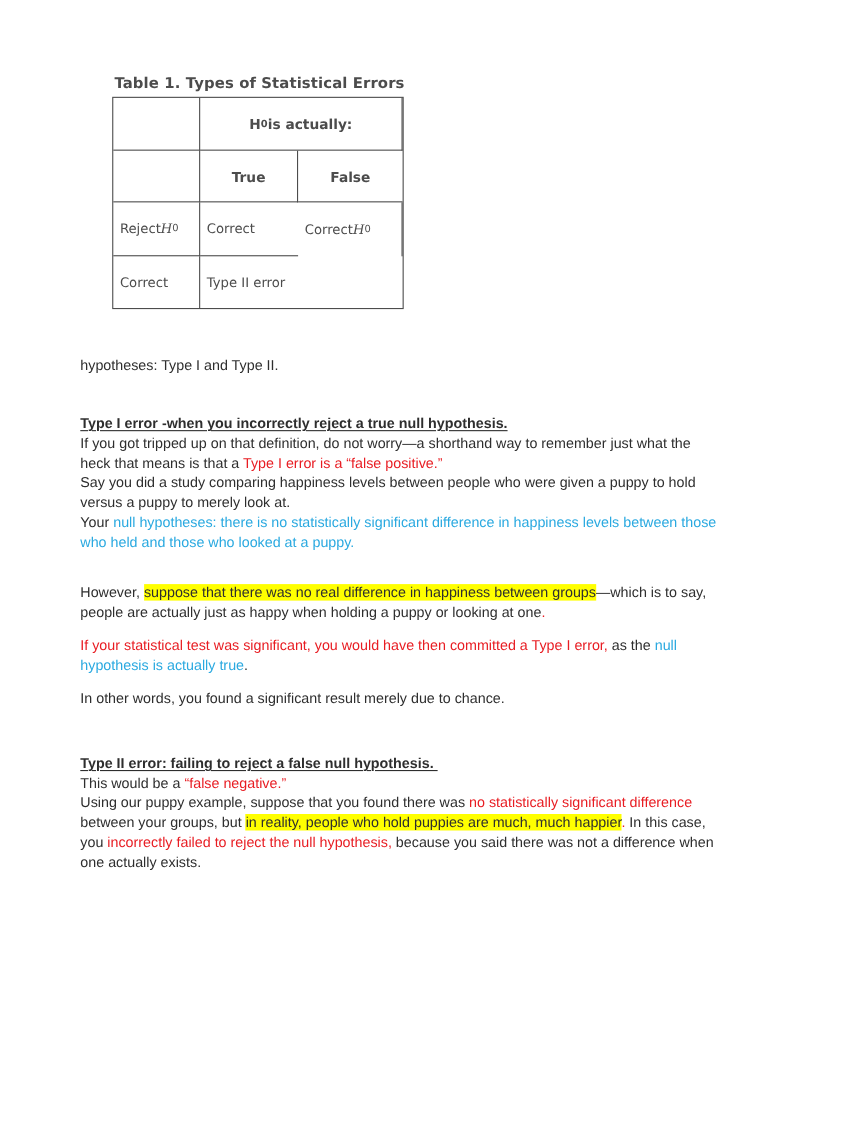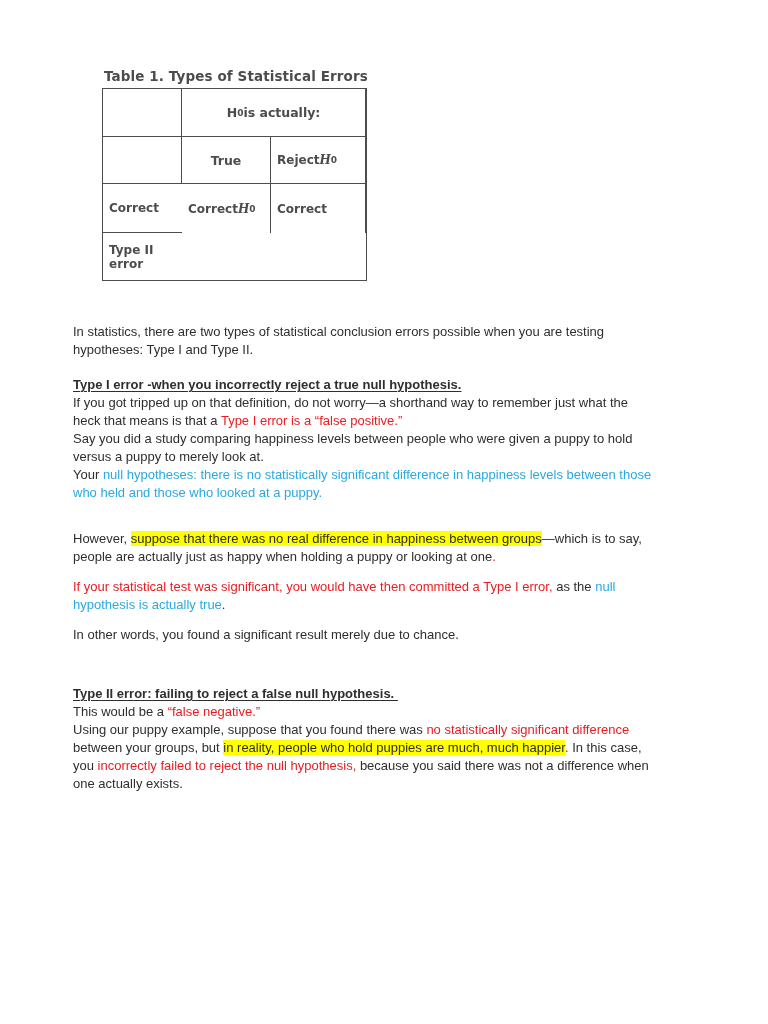"False" div.t-cell { html: none -> <div>False</div> }
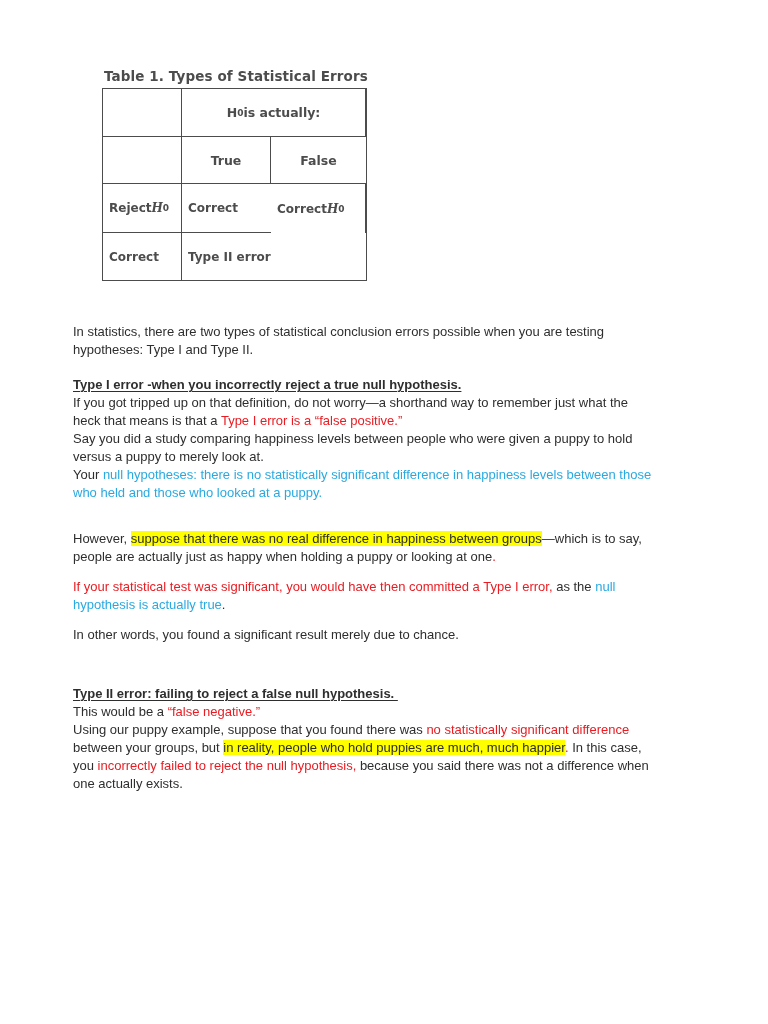"Reject" .t-cell.data { font-weight: bold -> none }
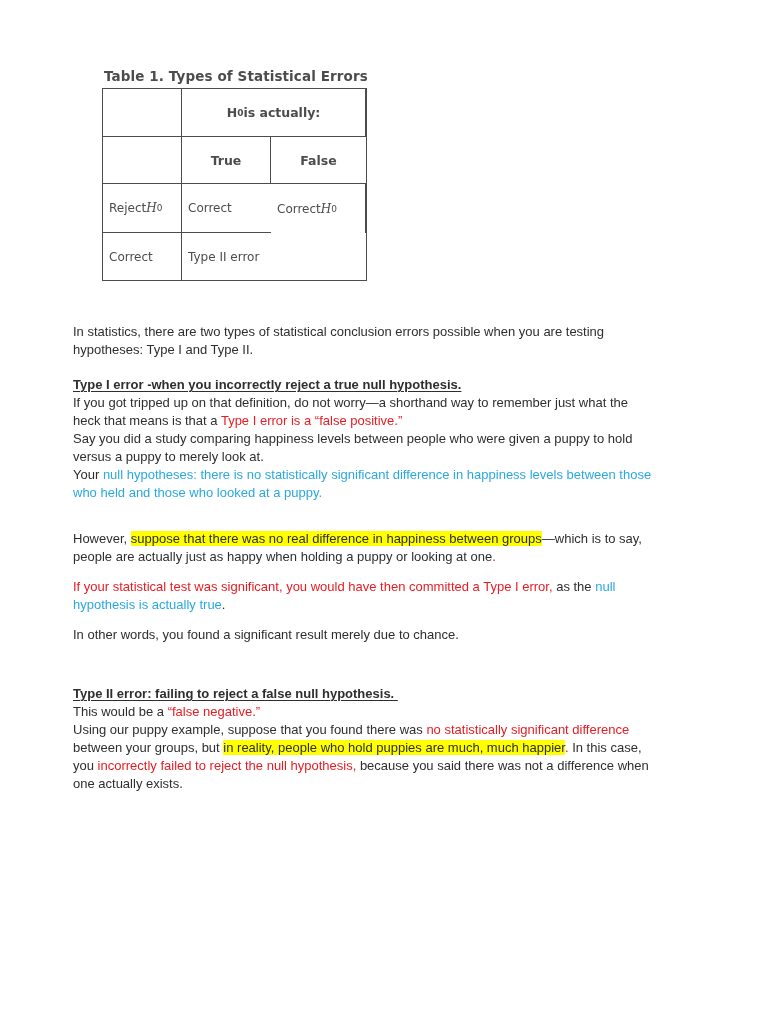"In statistics, there are two" div.line { html: <div><span>In statistics, there are two types of statistical conclusion errors possible when you are testing</span></div> -> none }
